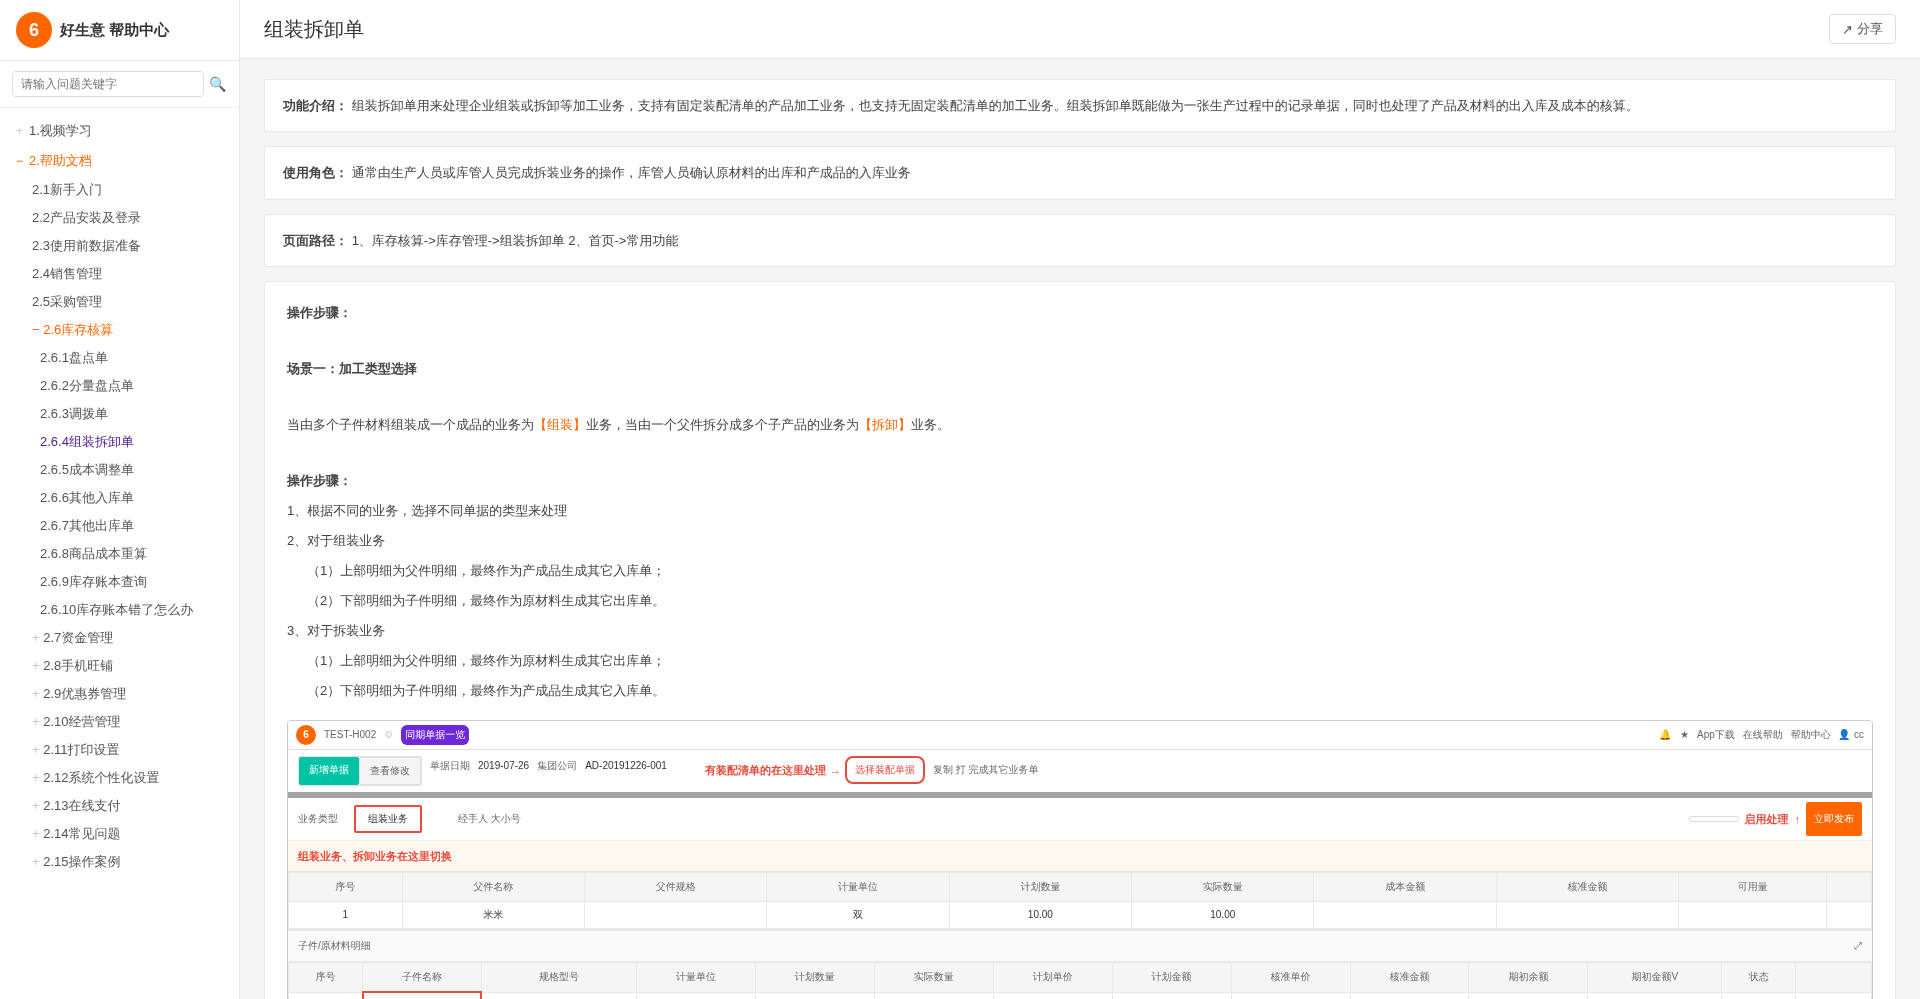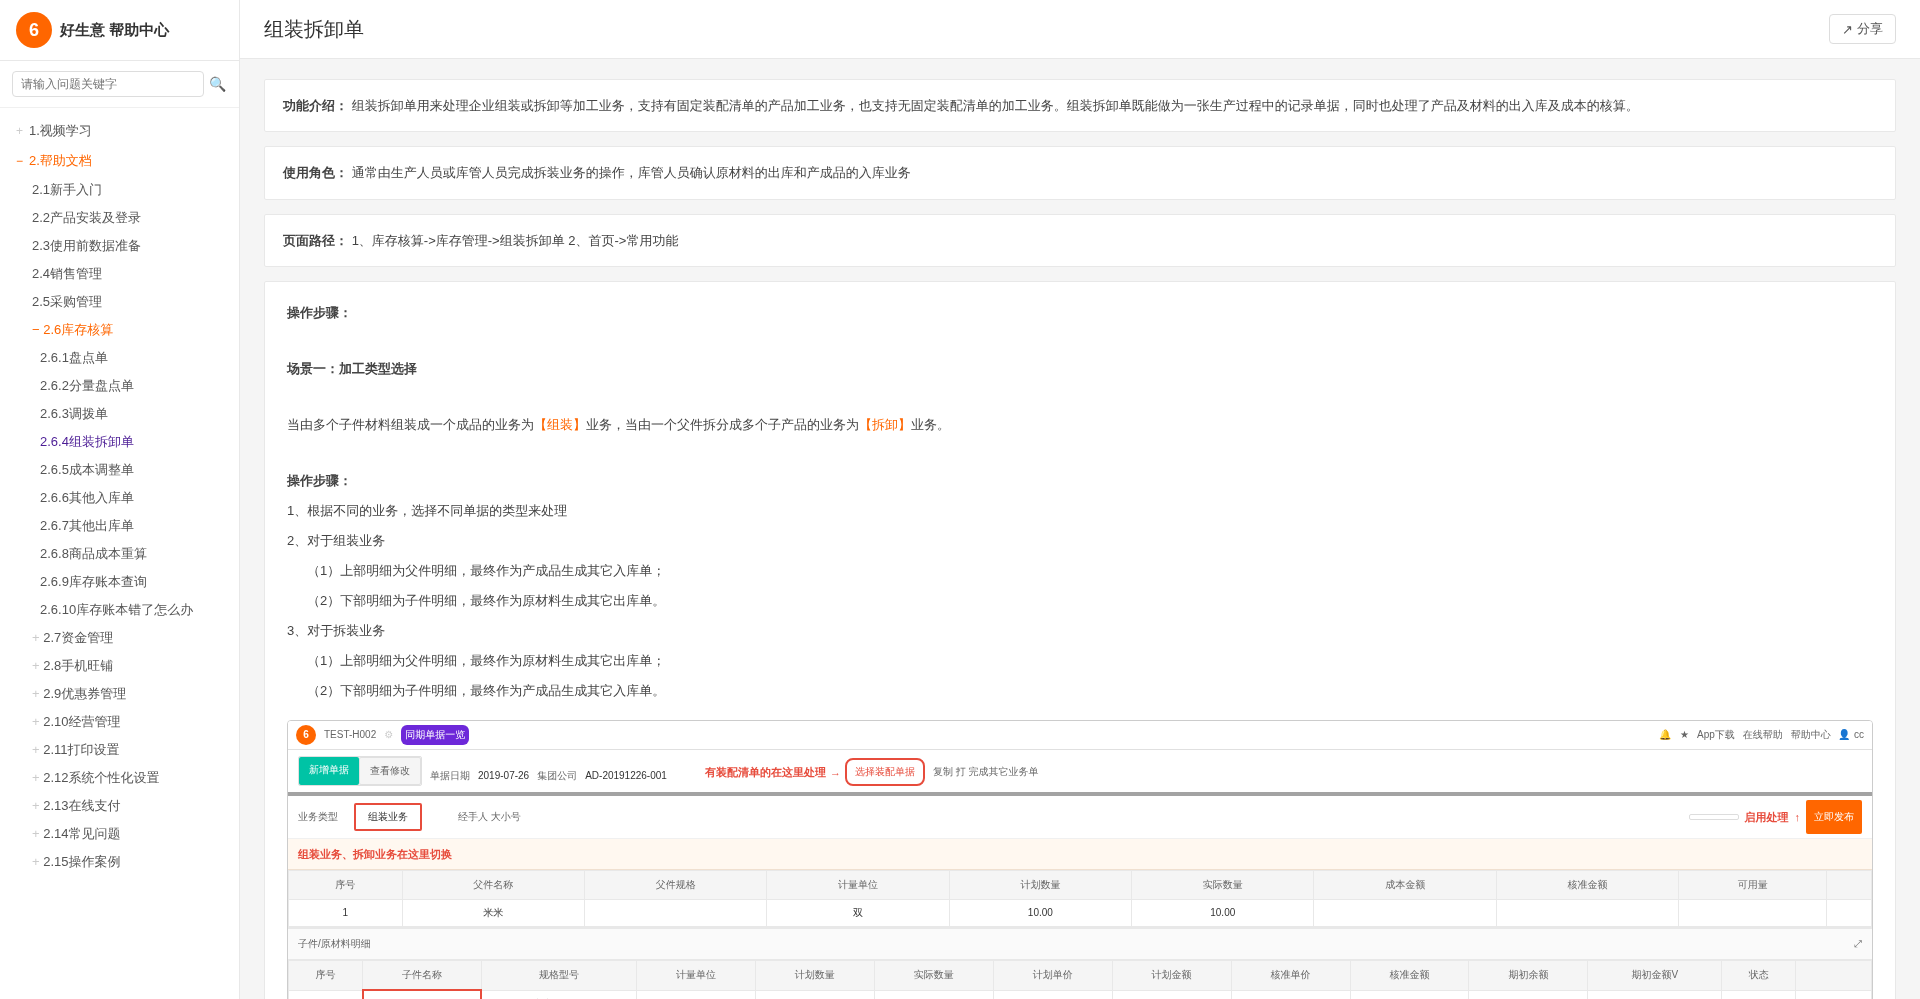"新增单据" div { align-items: flex-end -> flex-start; border-bottom: 4px solid #a3a3a3 -> 6px solid #a3a3a3 }
